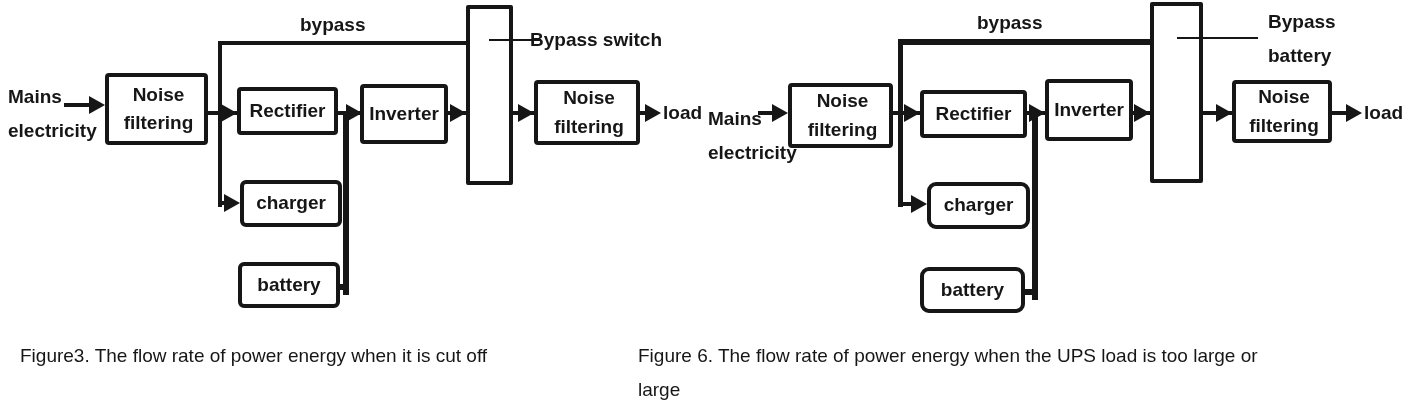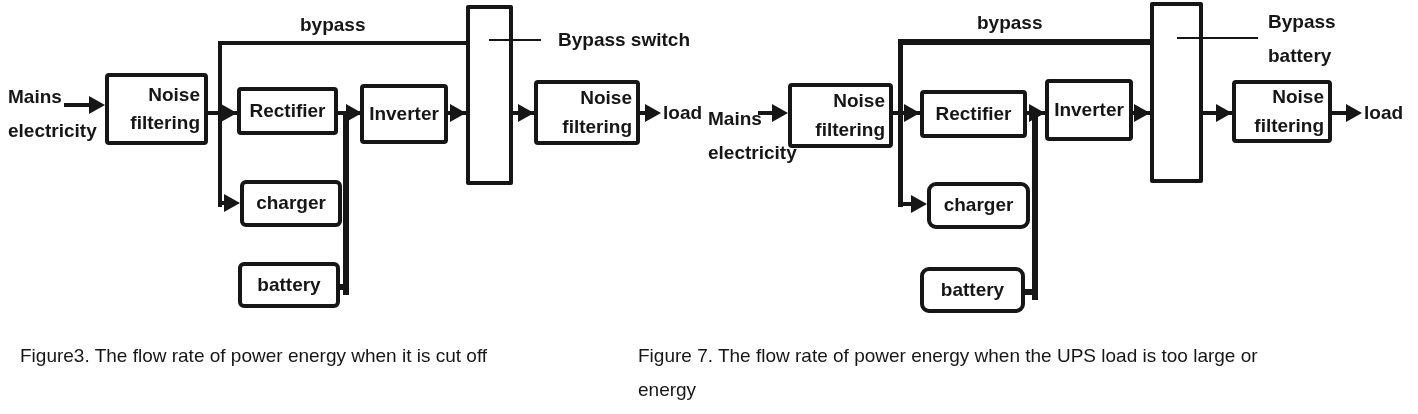"Bypass switch" div.lbl { left: 558px -> 530px }
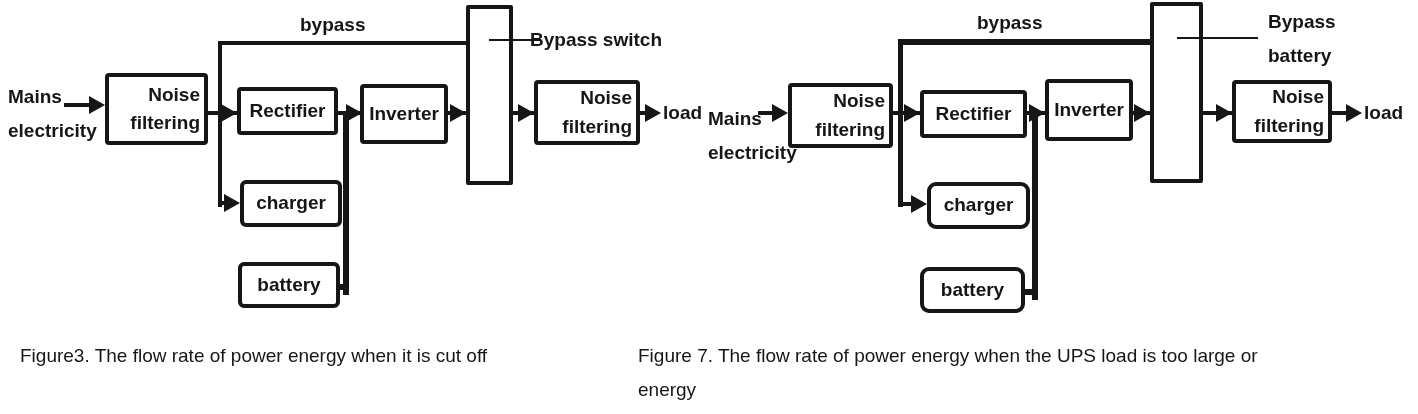"Noise filtering" .box.left-text { text-align: right -> center }
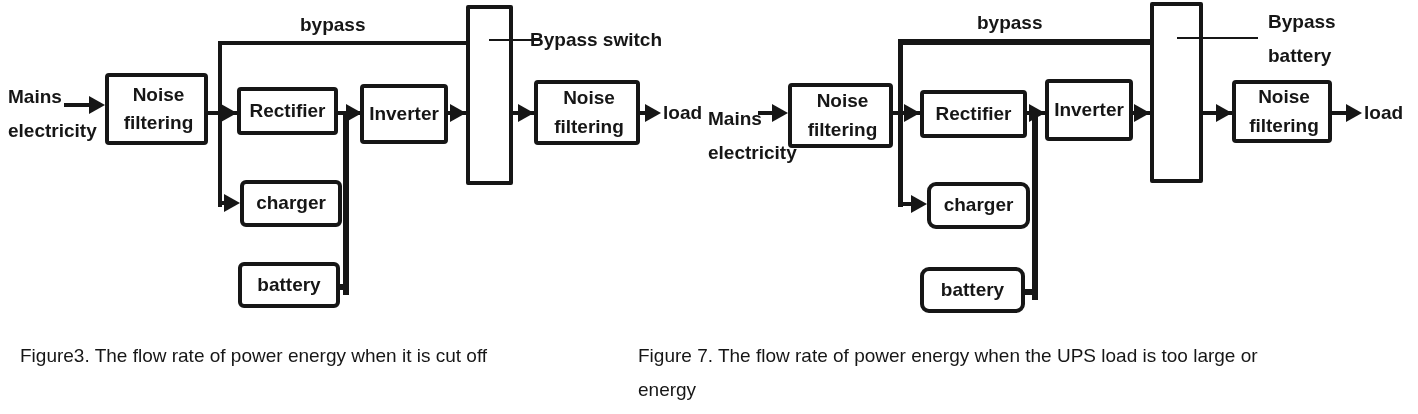"Figure 7. The flow rate" div.cap { text: 7 -> 6 }
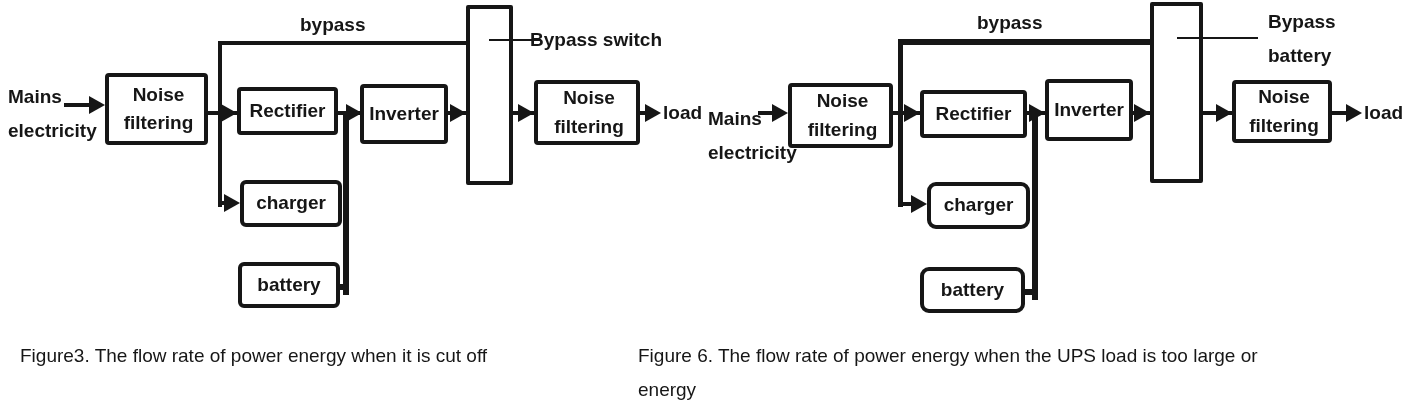"energy" div.cap { text: energy -> large }
